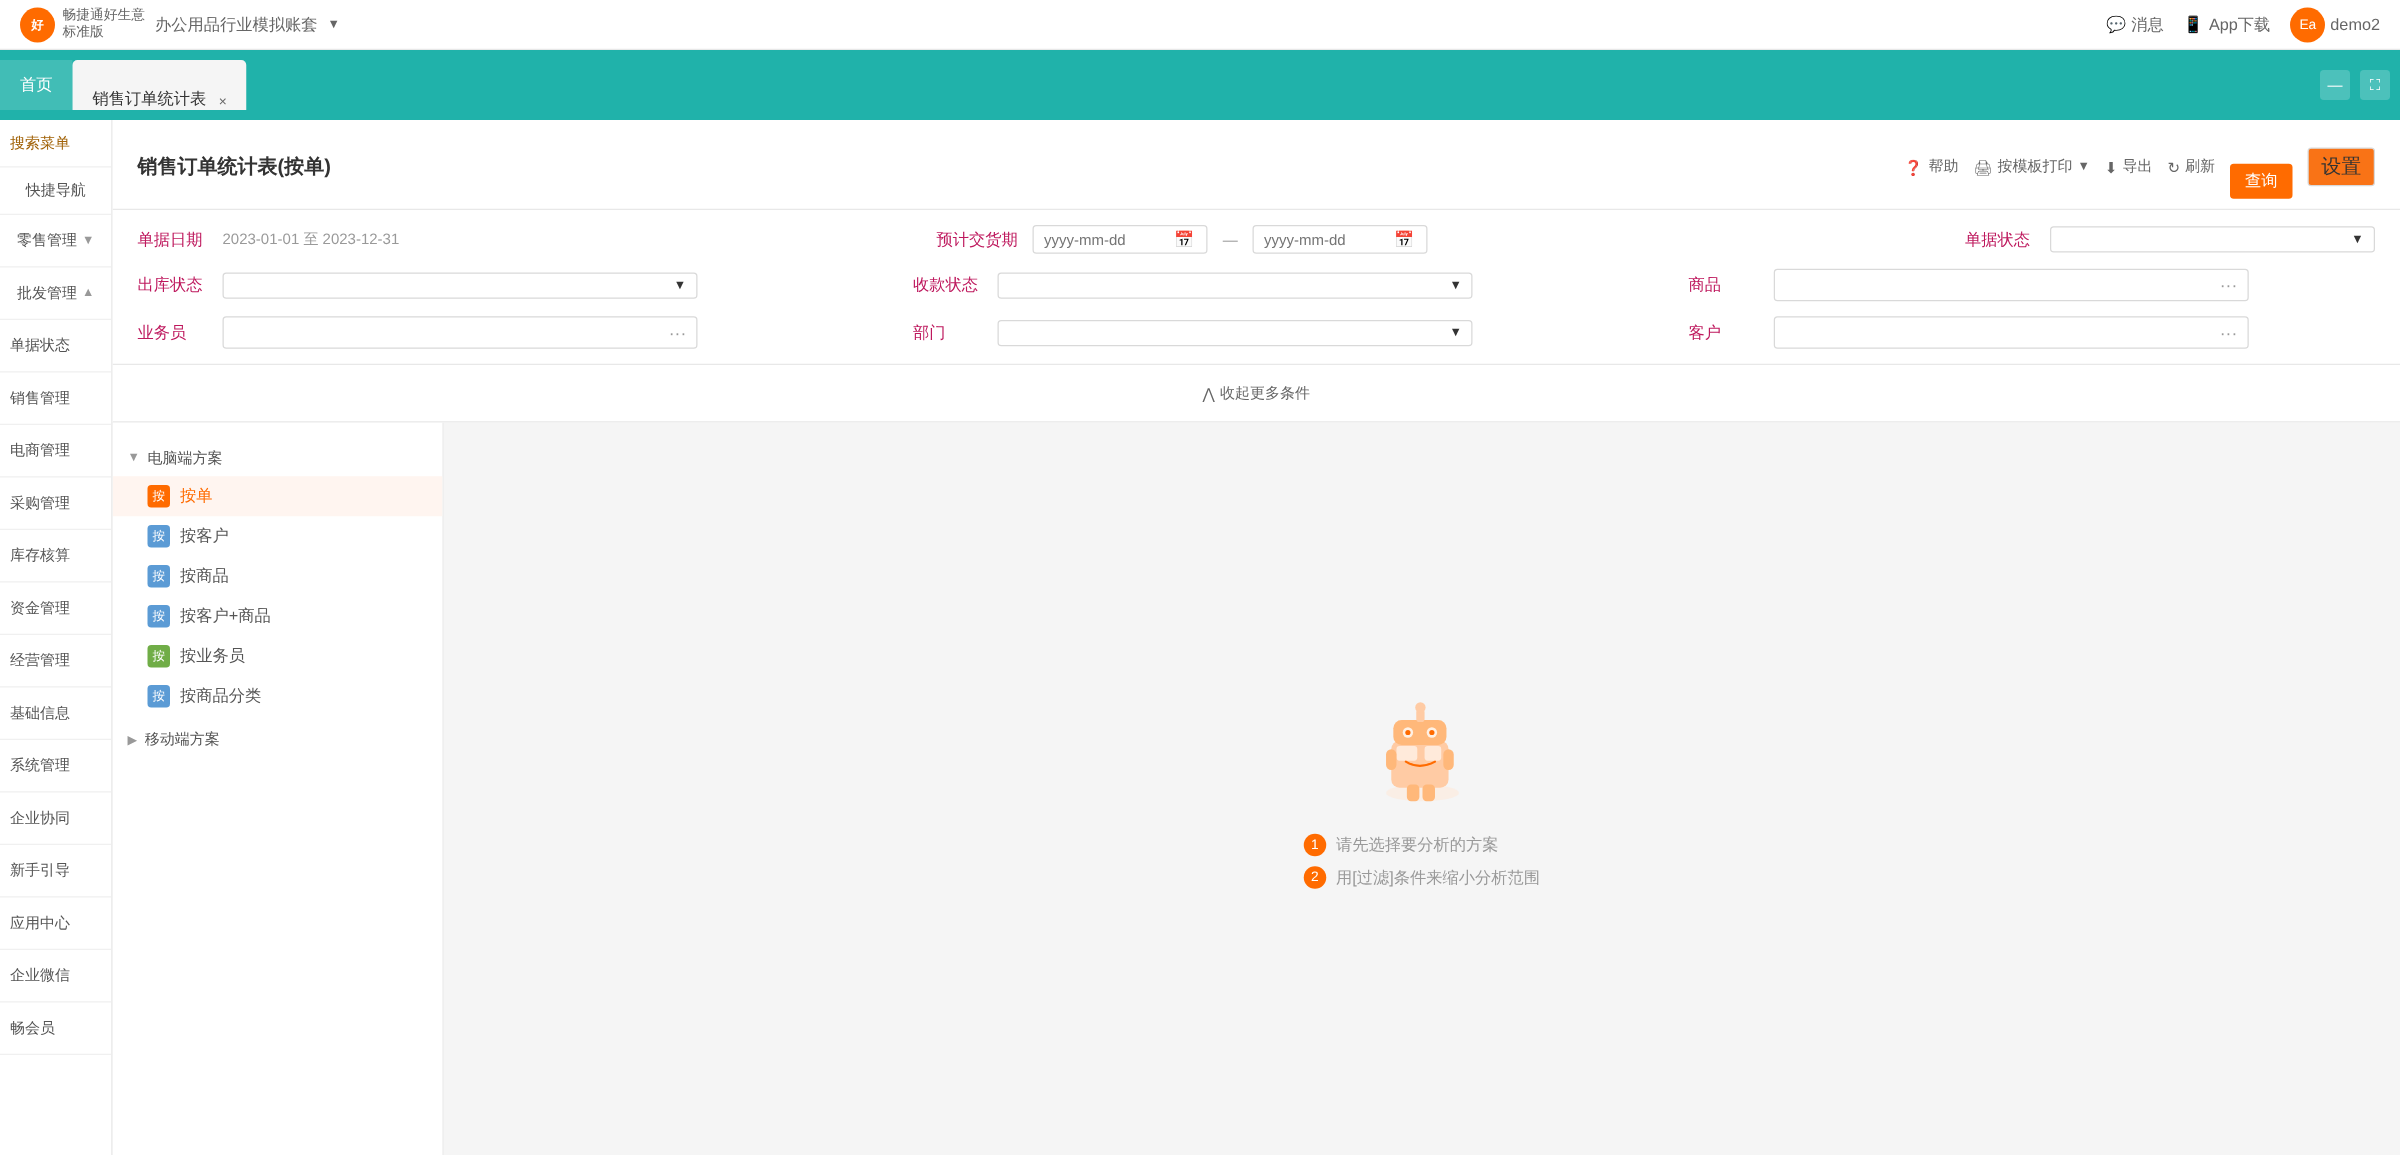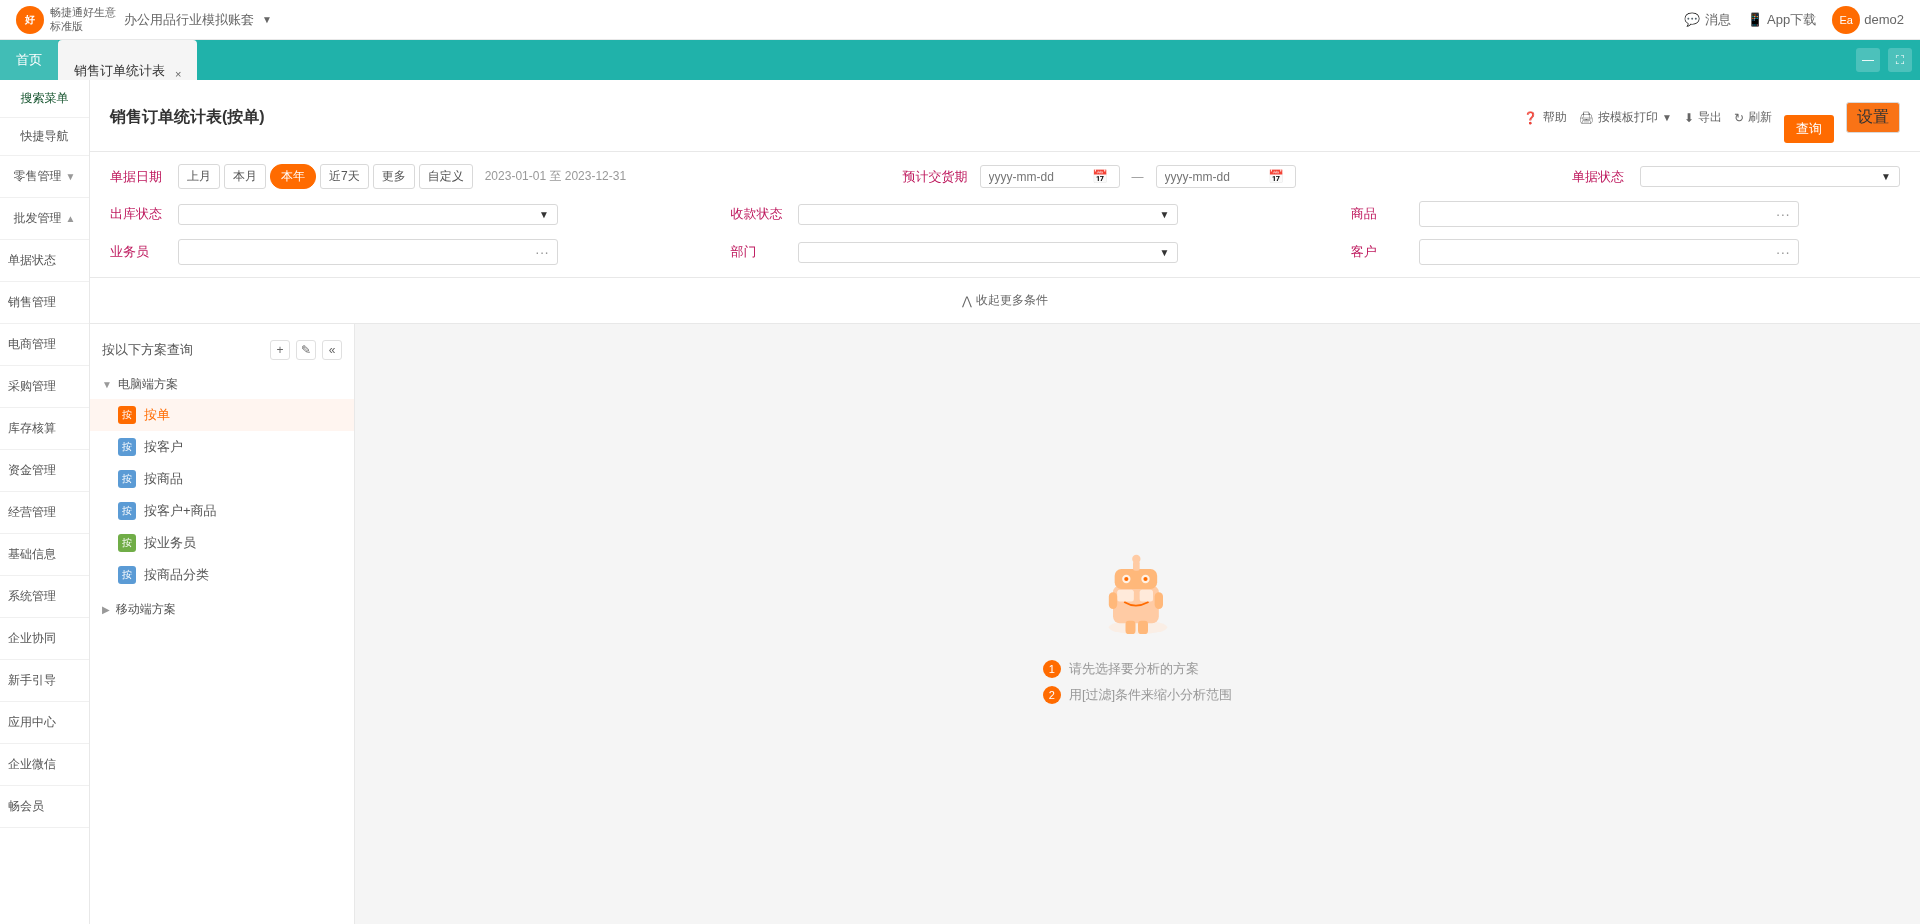"首页" .tab-bar { height: 40px -> 56px }
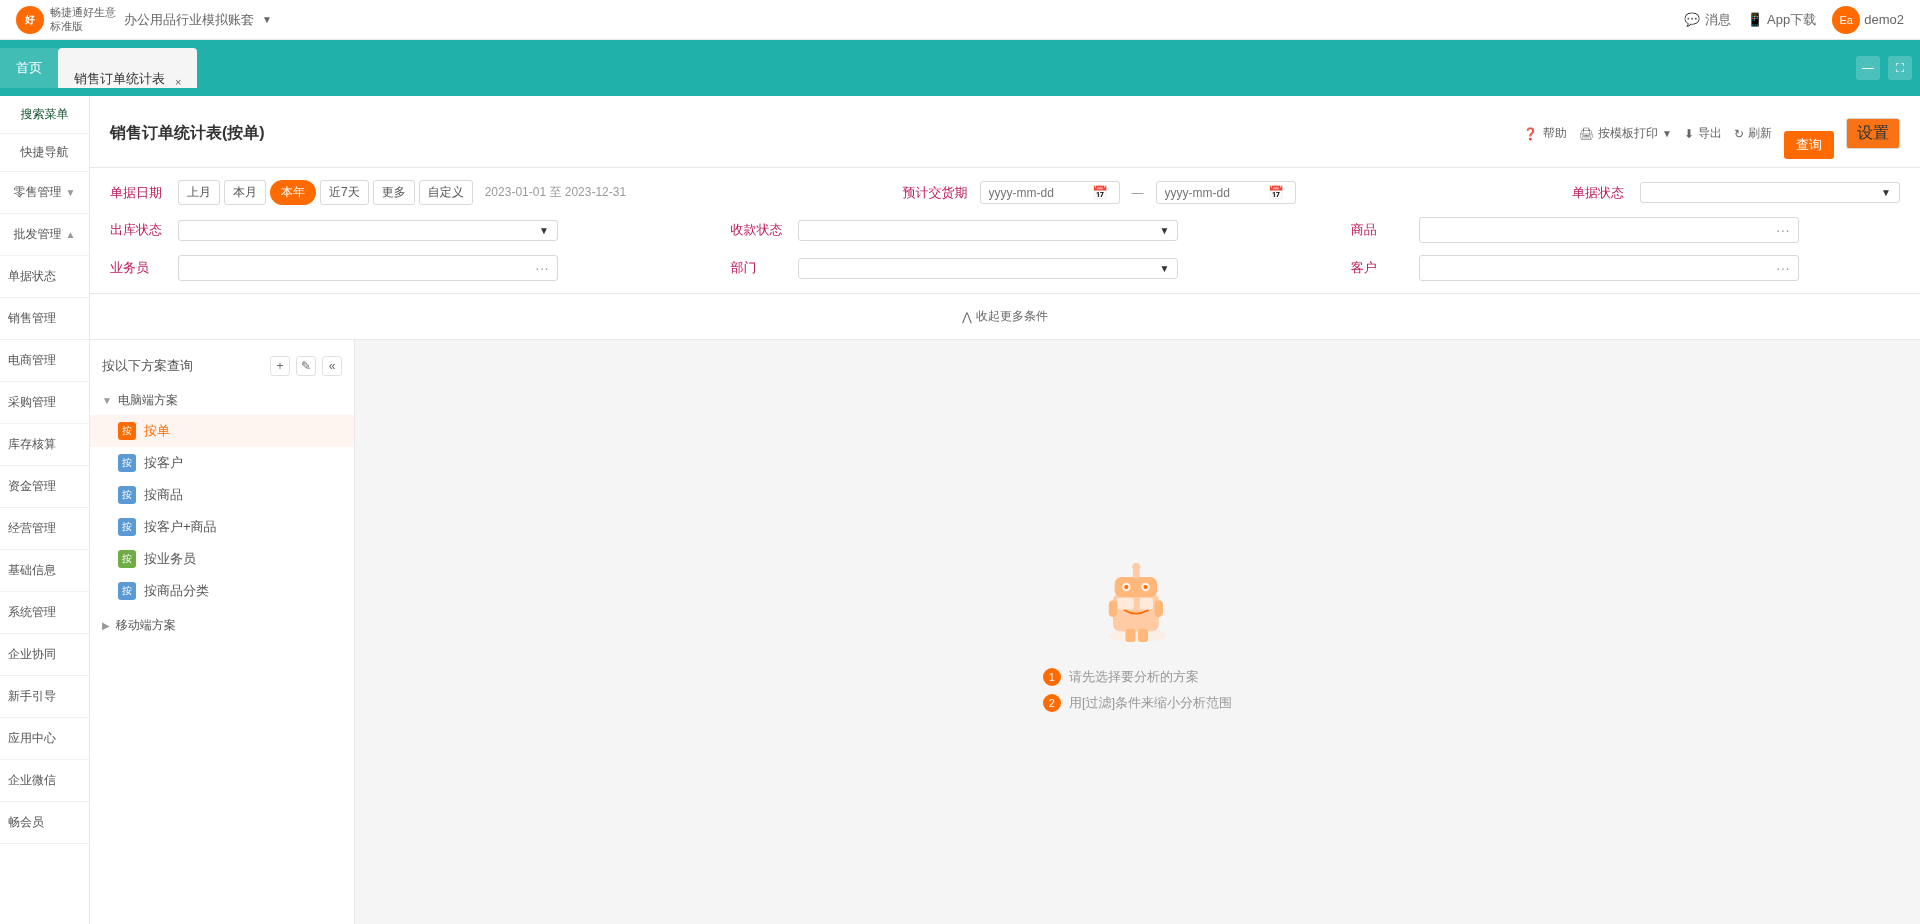"搜索菜单" .search-menu { color: #14532d -> #a16207; text-align: center -> left }
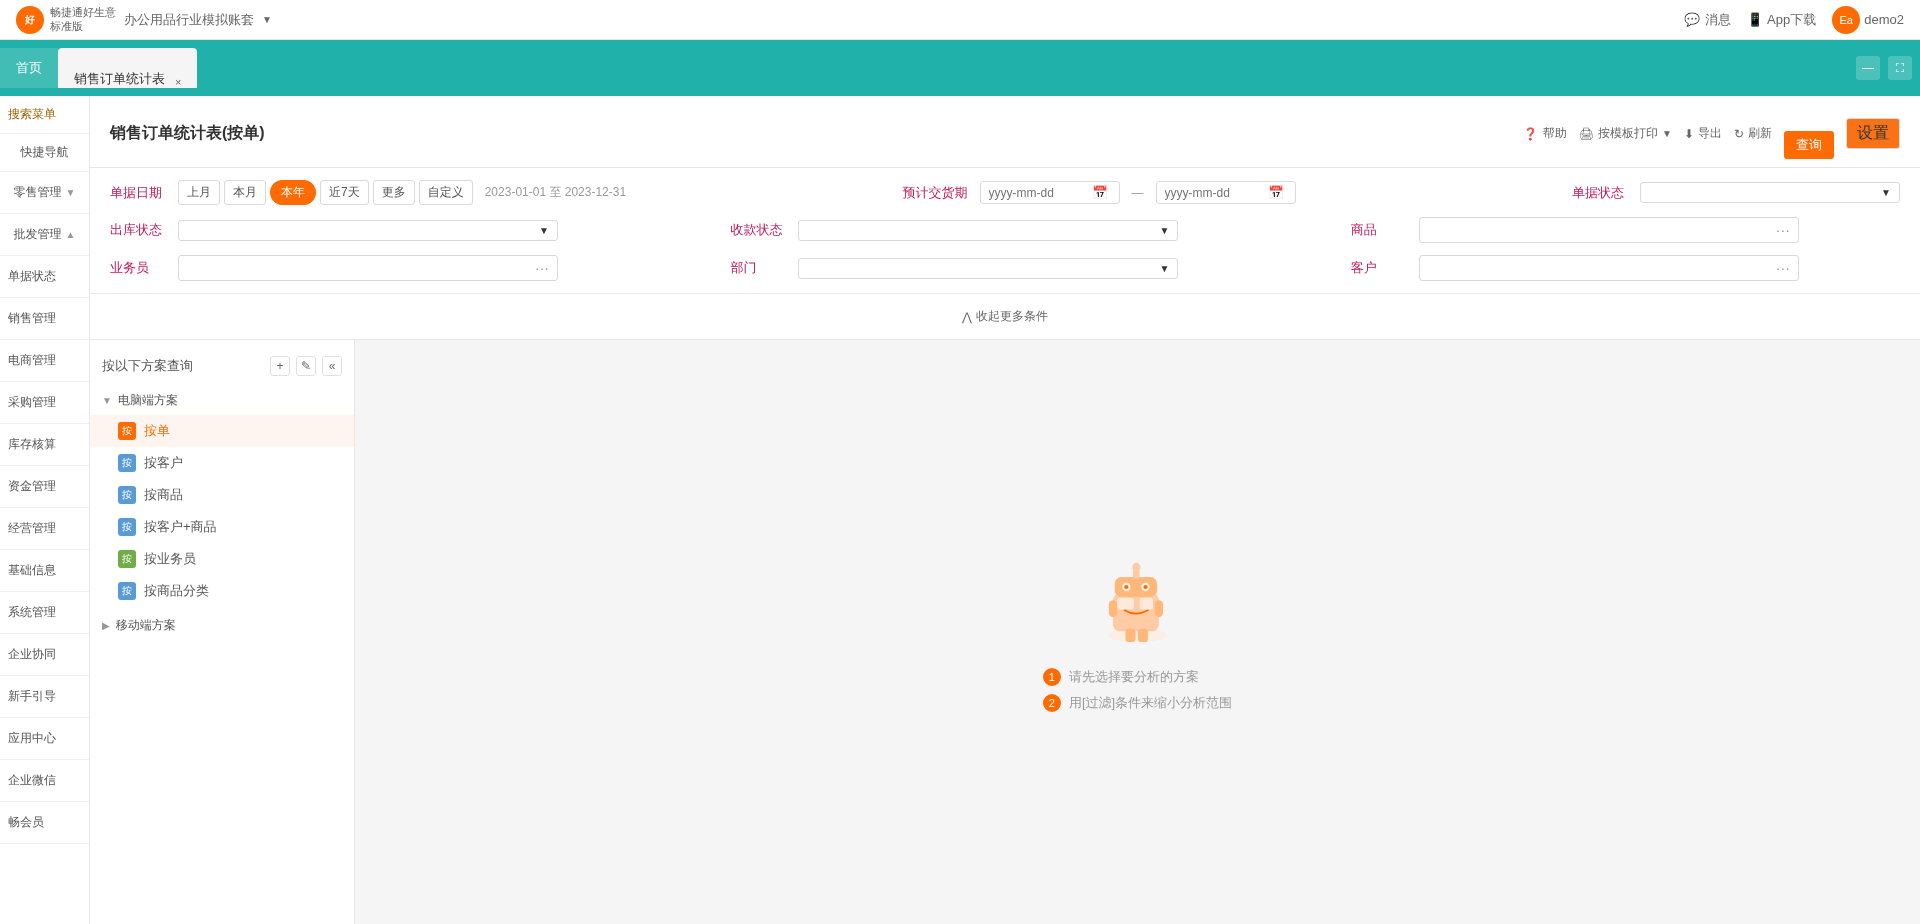"上月" div.filter-date-group { html: <div> <button>上月</button> <button>本月</button> <button>本年</button> <button>近7天</button> <button>更多</button> <button>自定义</button> </div> -> none }
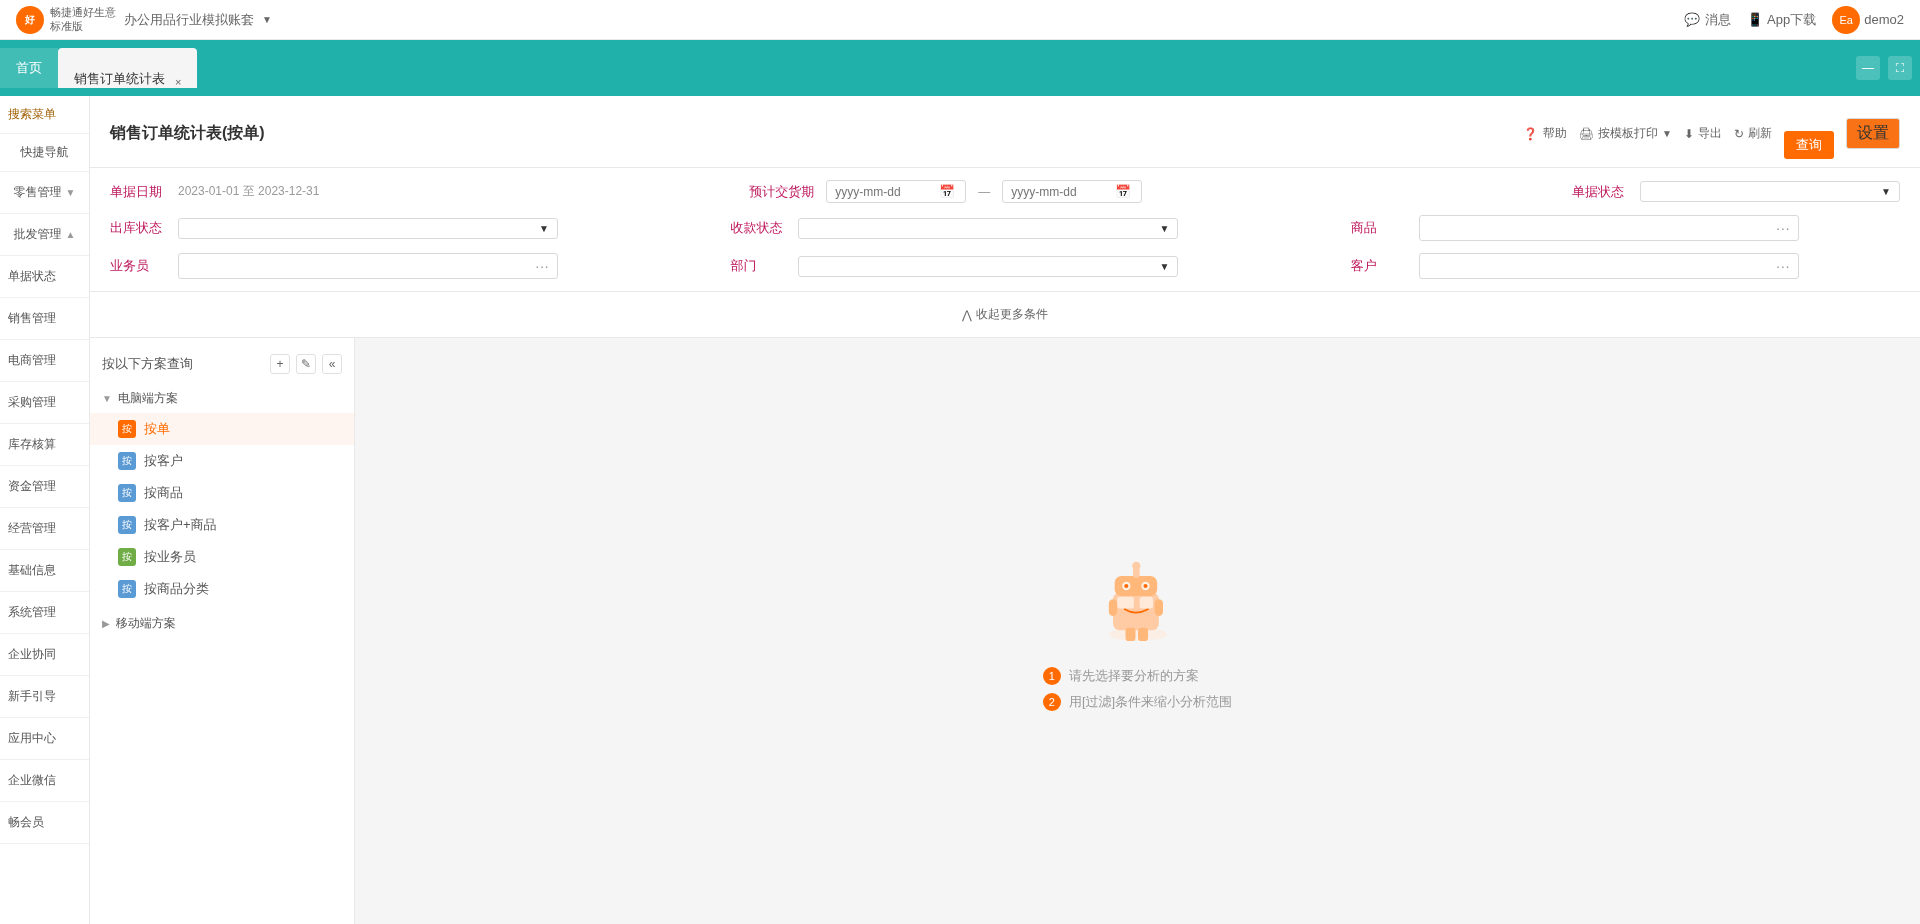"按以下方案查询" div.left-panel-header { html: <div> <span>按以下方案查询</span> <div> <div>+</div> <div>✎</div> <div>«</div> </div> </div> -> none }
